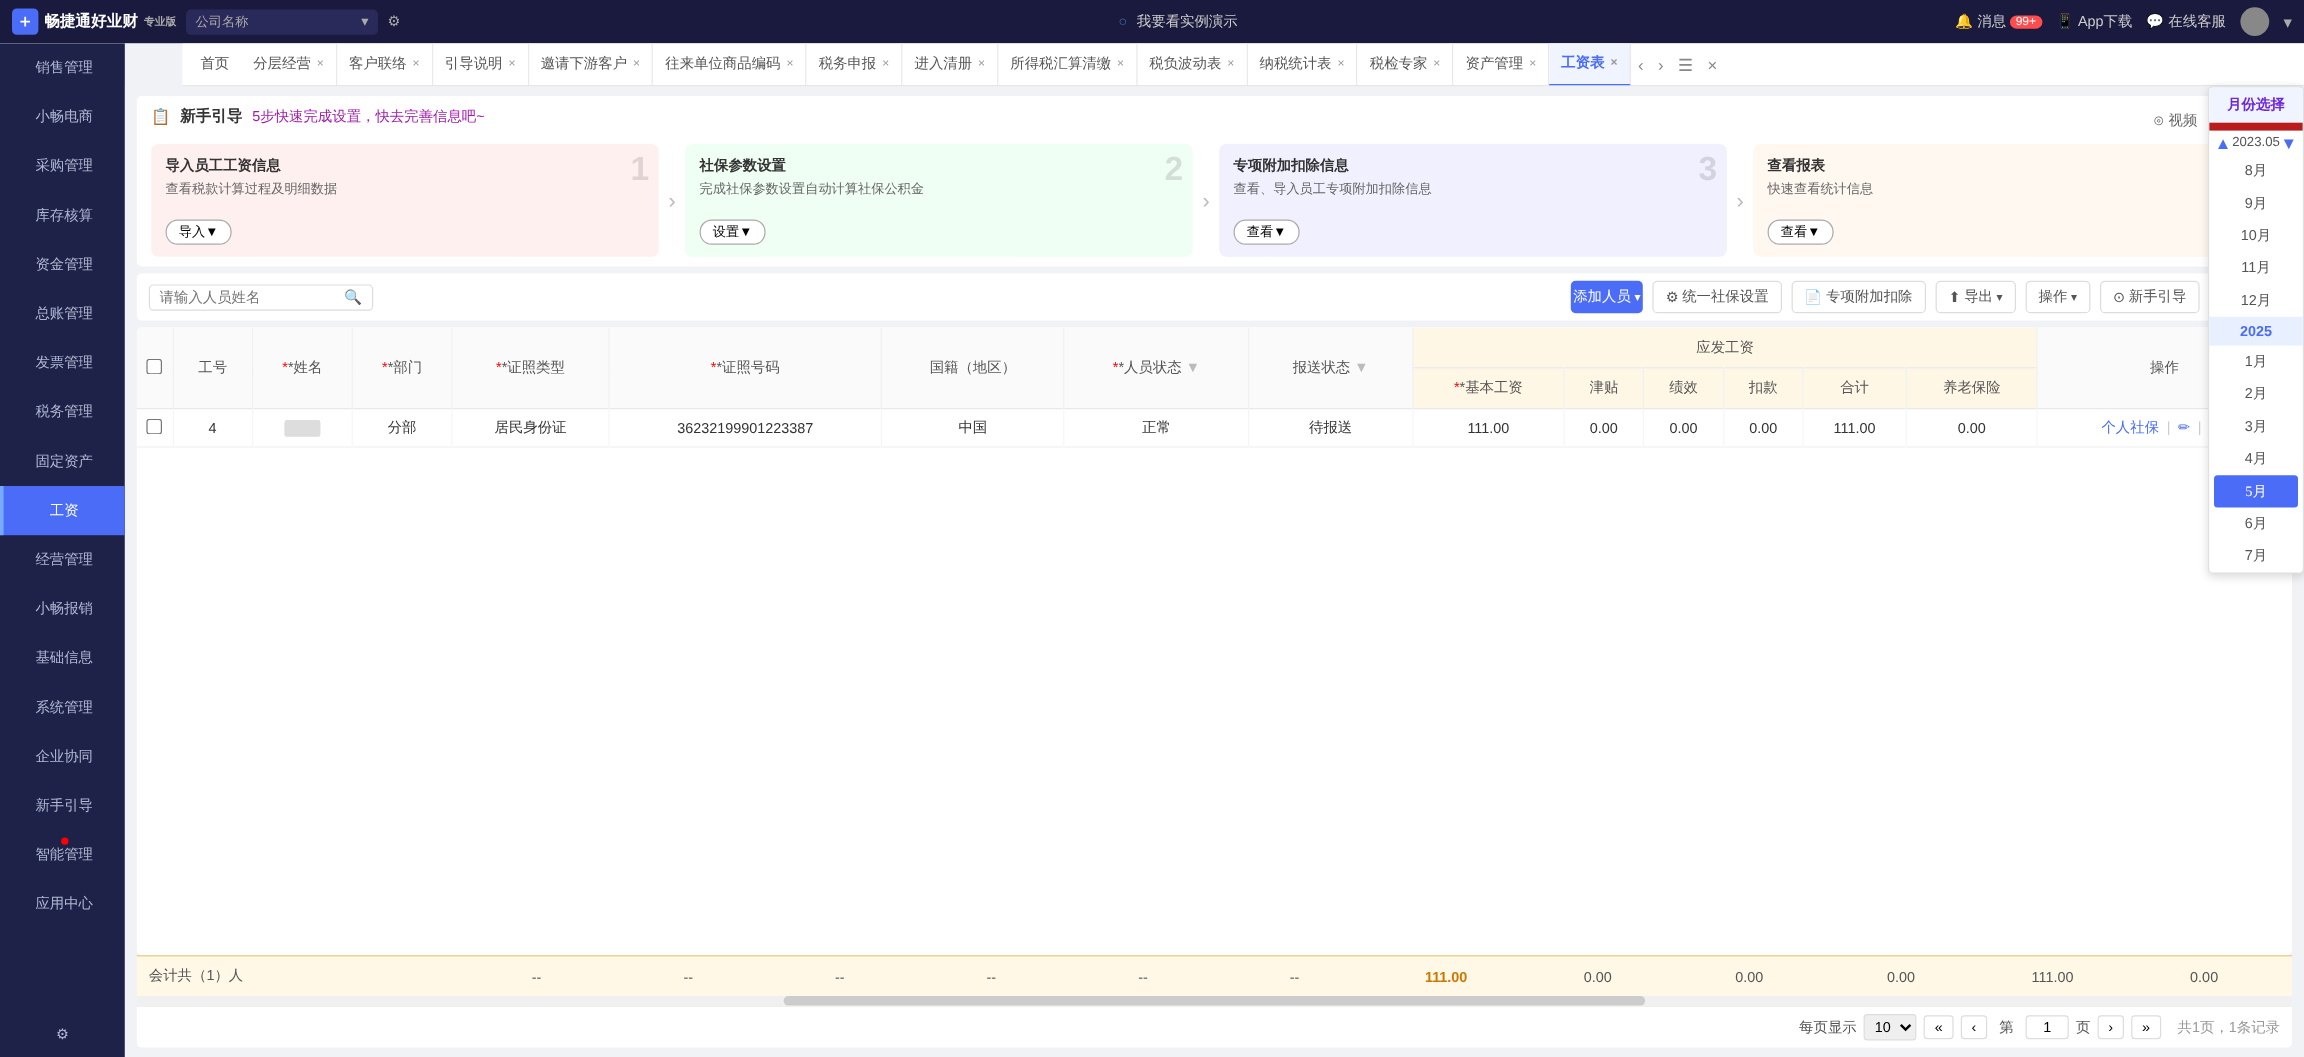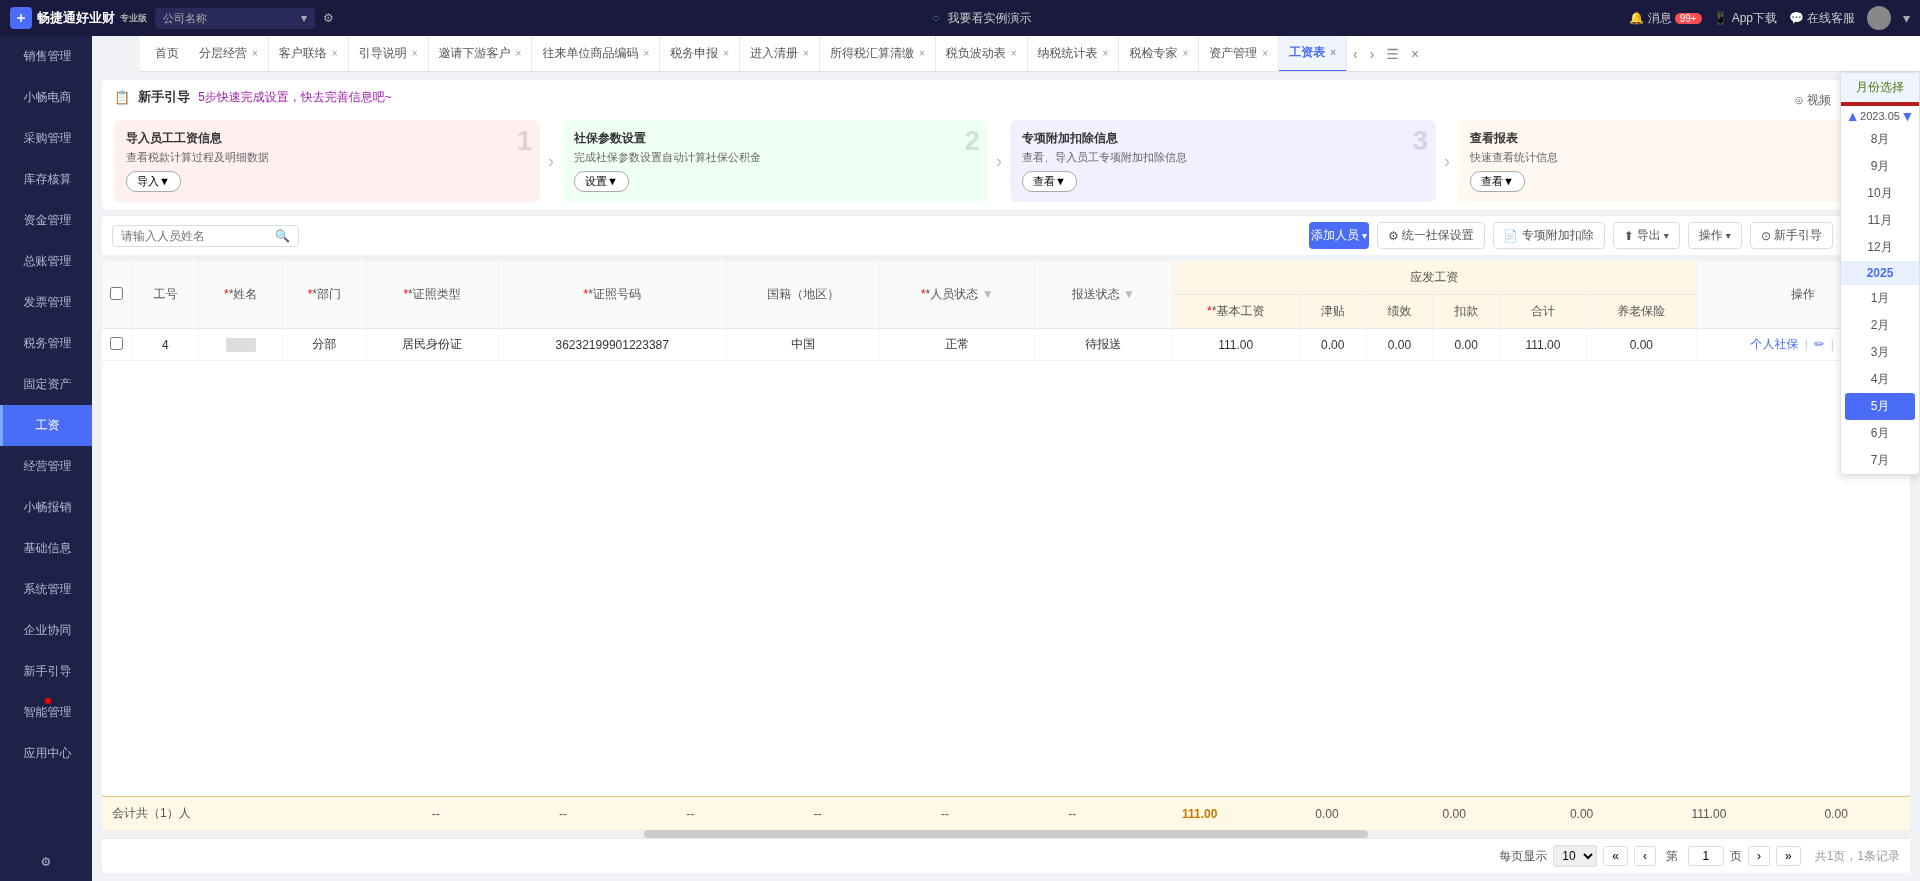"销售管理" .sidebar { width: 92px -> 104px }
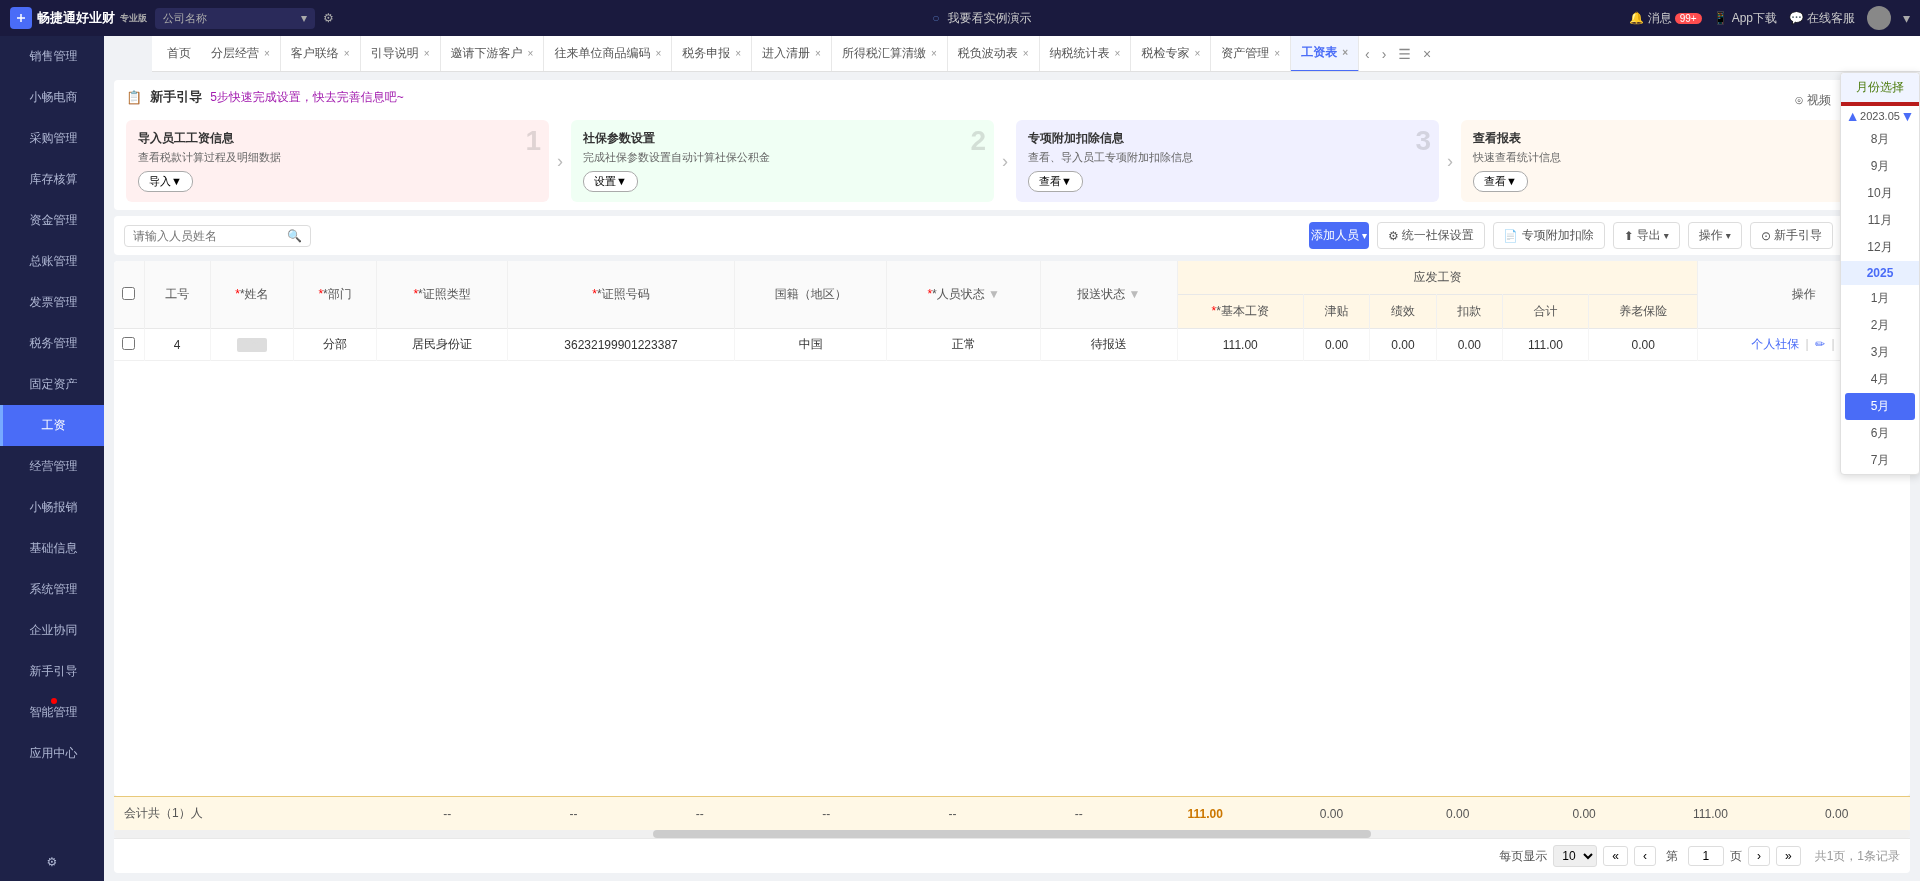"月份选择" .month-selector-header { border-bottom: 4px solid #b91c1c -> 7px solid #b91c1c; color: #4d7c0f -> #6d28d9; font-weight: normal -> bold }
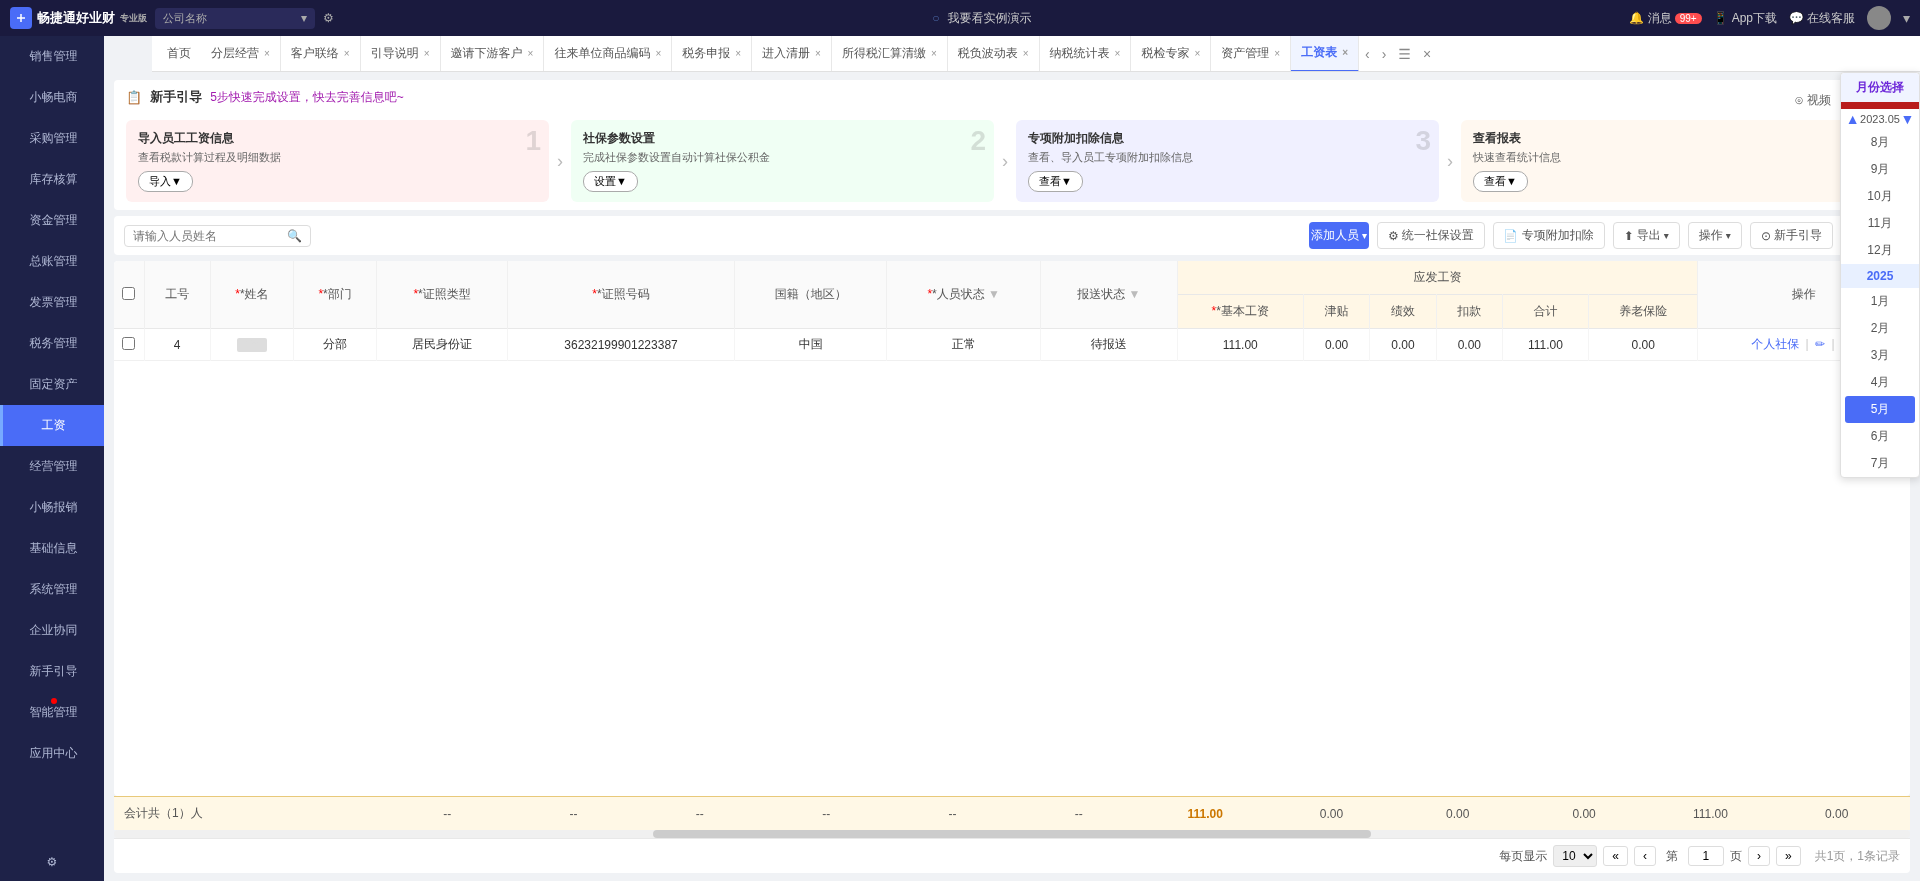"导入▼" .guide-step-btn { margin-top: 6px -> 18px }
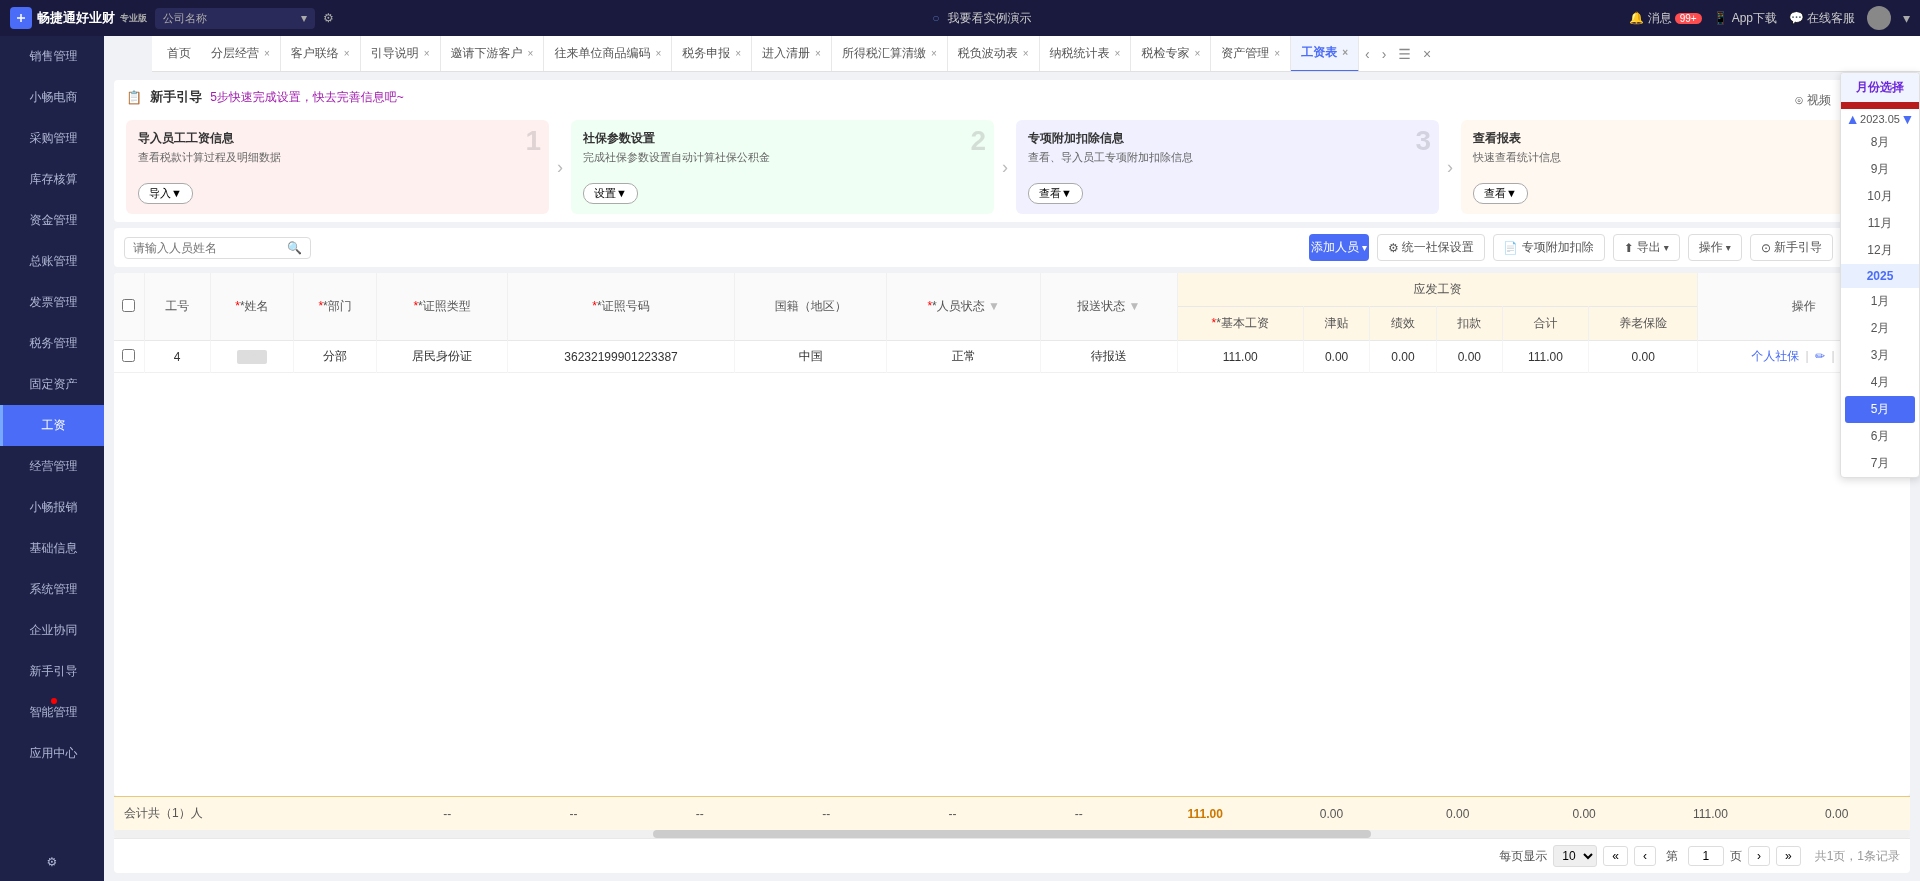"5月" .month-item.active { font-family: none -> Liberation Serif, serif }
